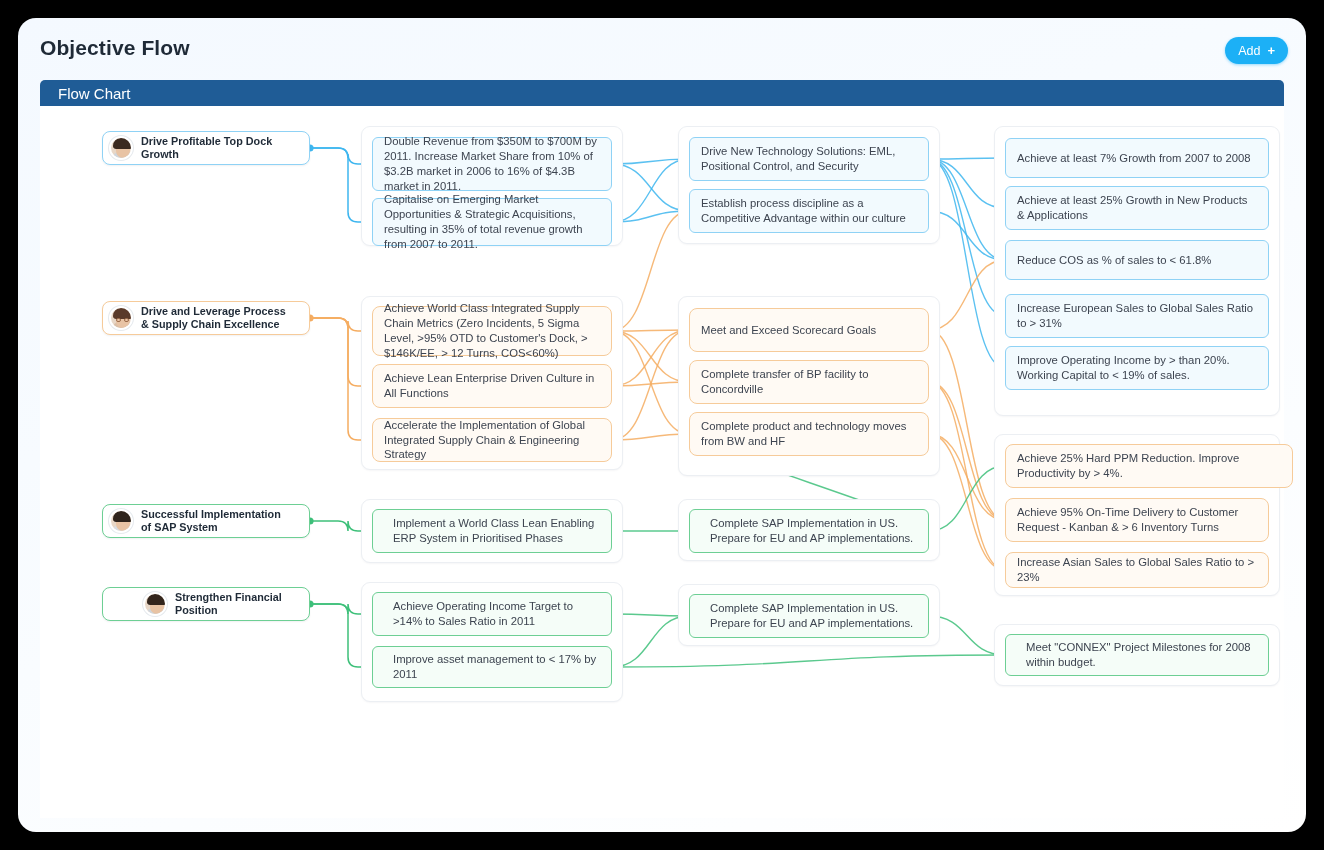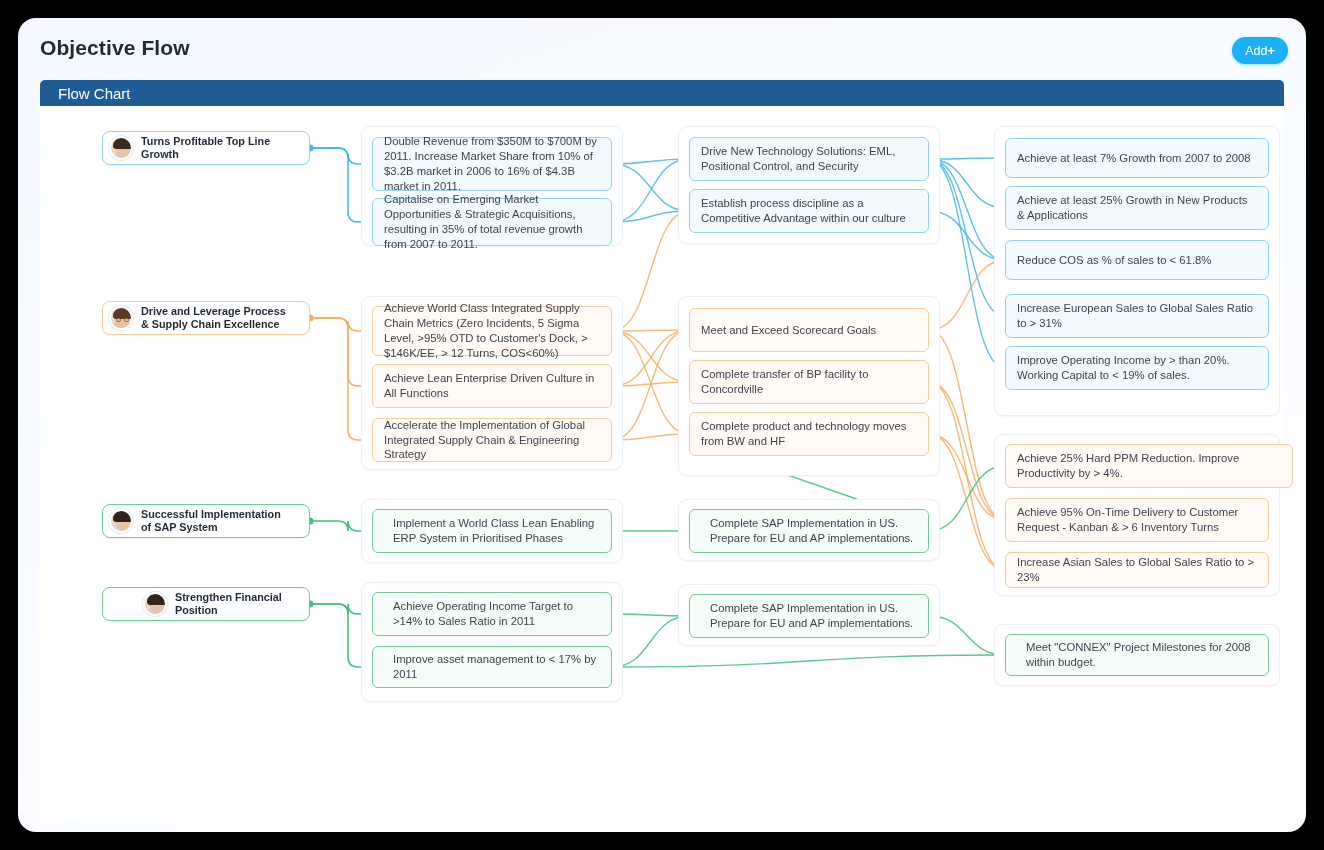"Add" #add-btn { gap: none -> 7px }
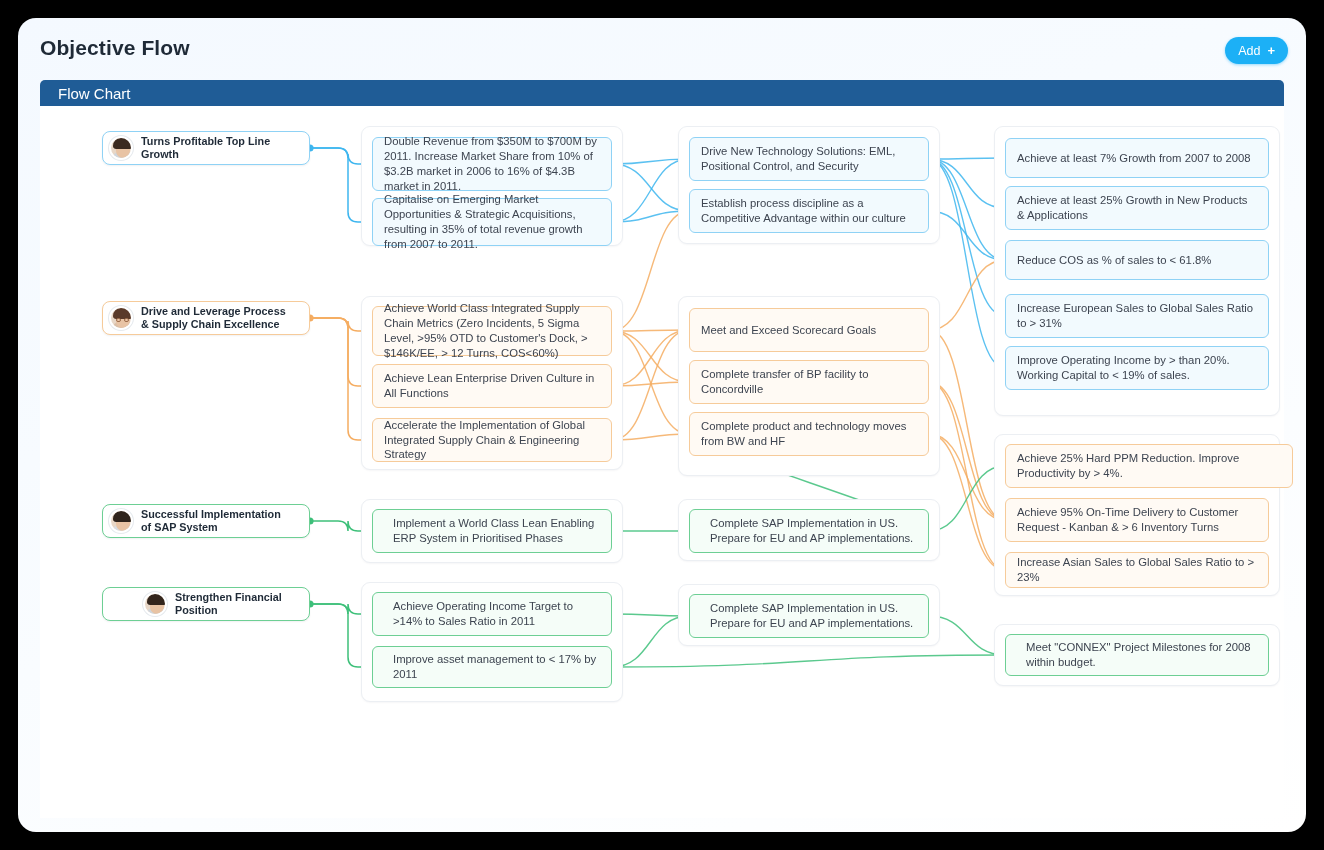"Turns Profitable Top Line Growth" span.label { text: Turns Profitable Top Line -> Drive Profitable Top Dock }
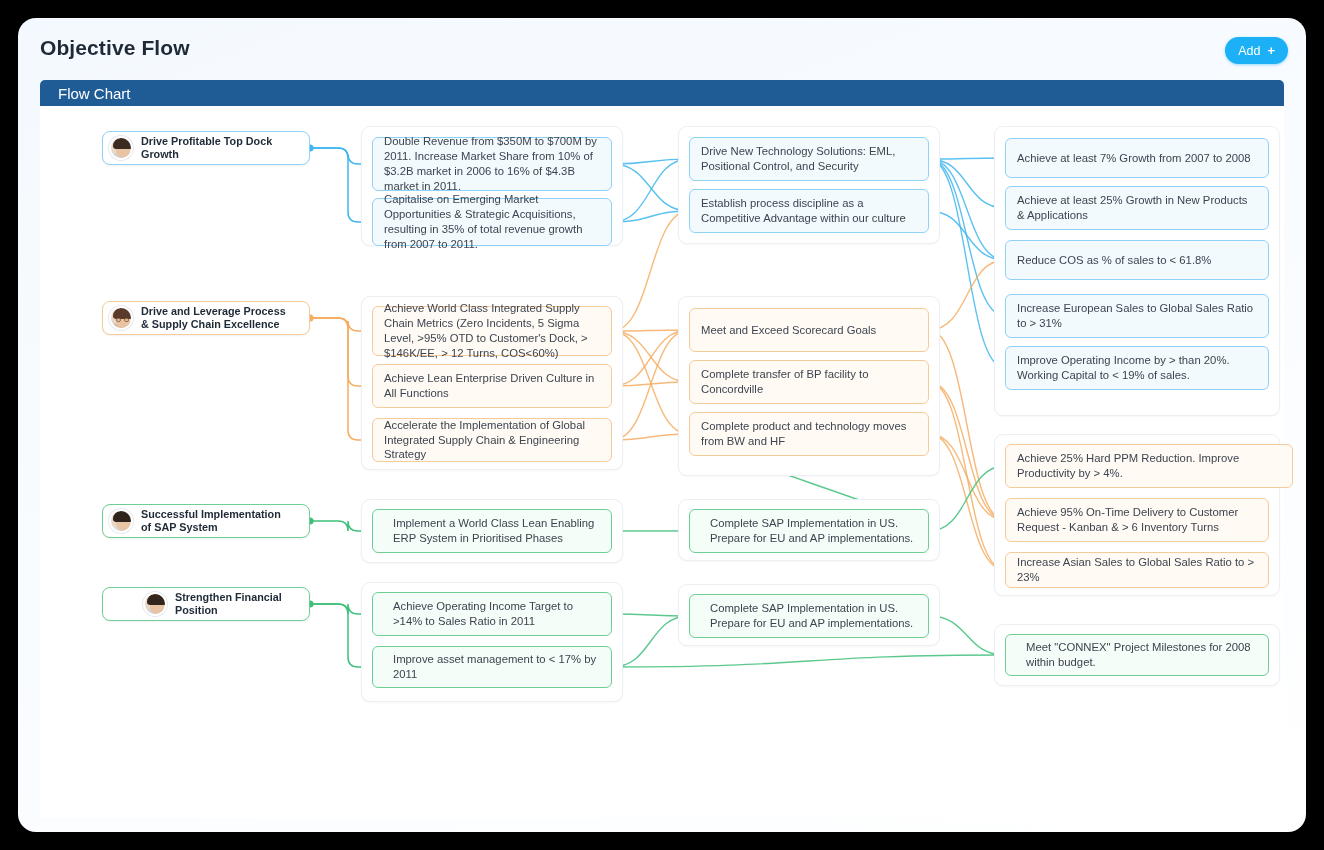"Achieve World Class Integrated Supply" .node.orange { border-radius: none -> 8px }
